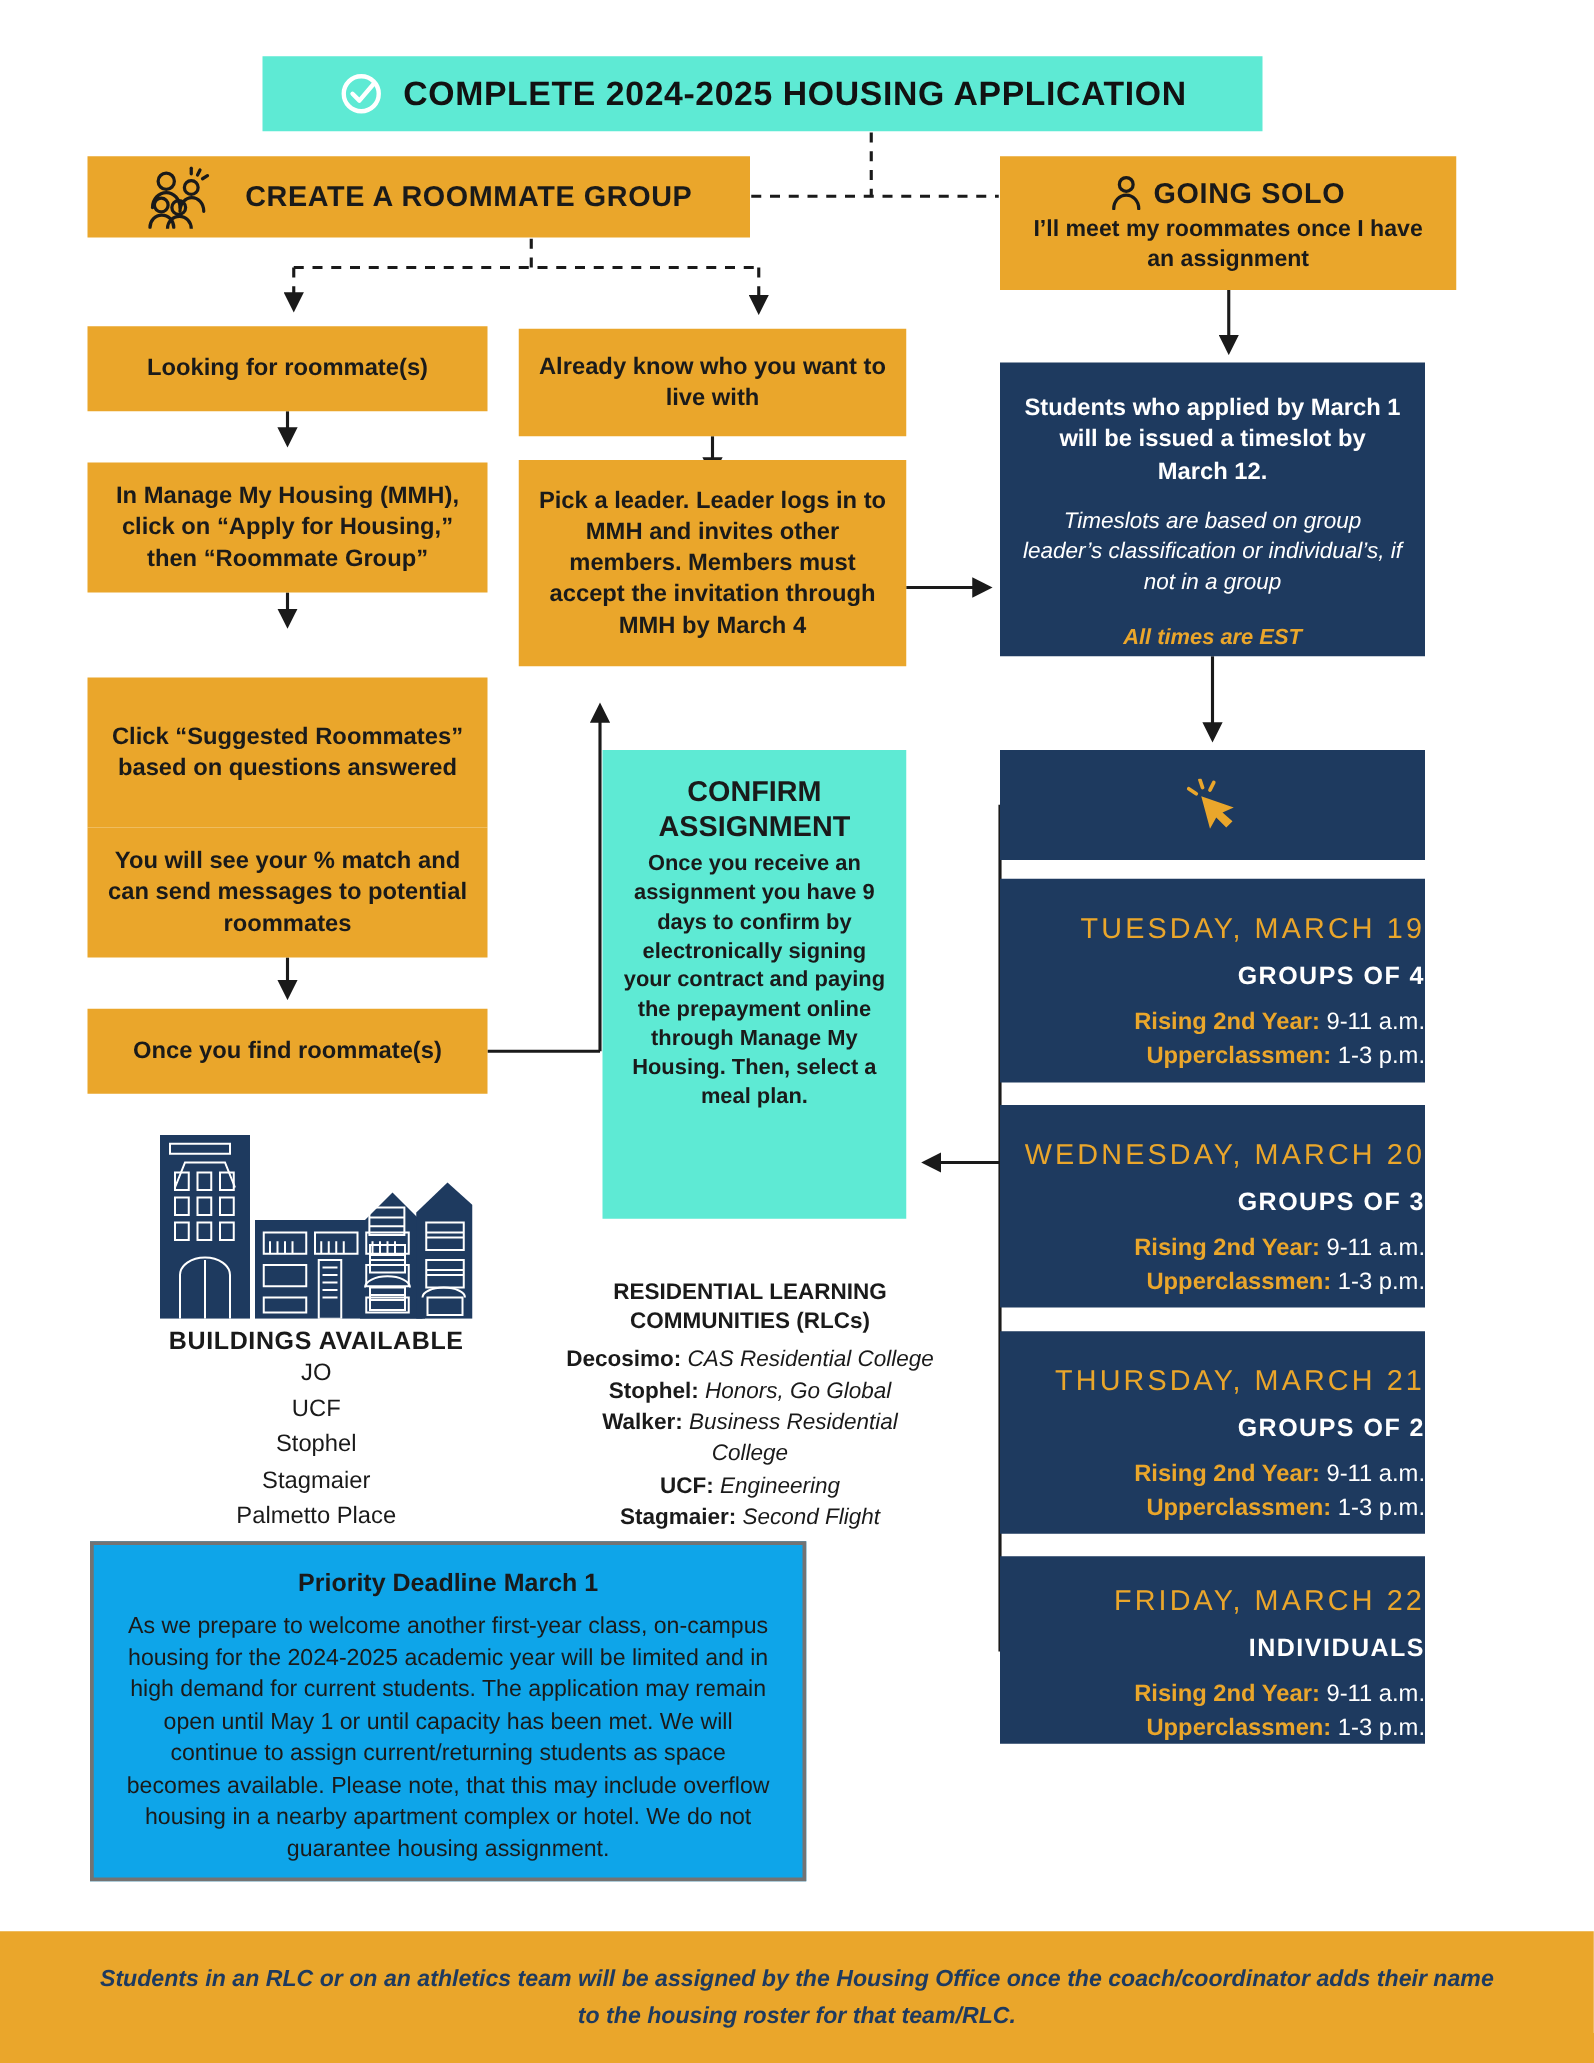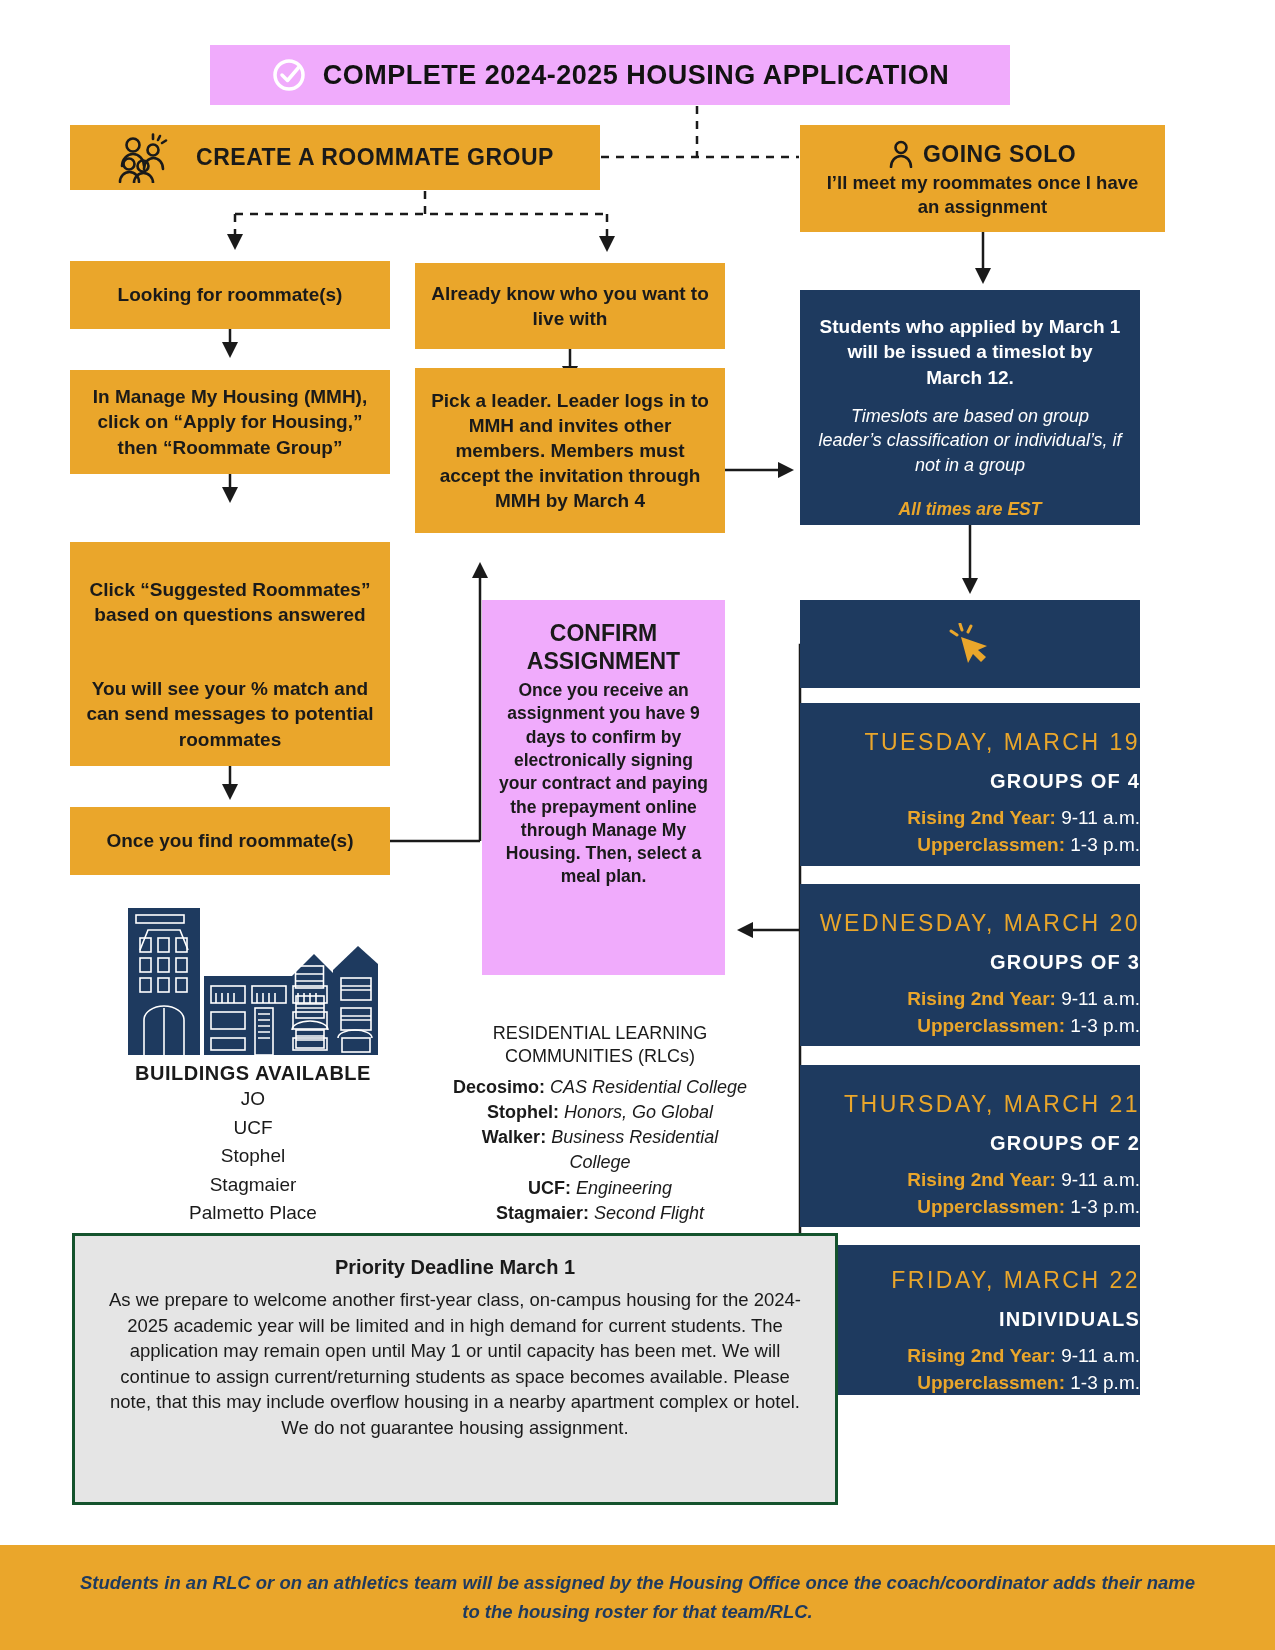"COMPLETE 2024-2025 HOUSING APPLICATION" .slate { background: #f0abfc -> #5eead4 }
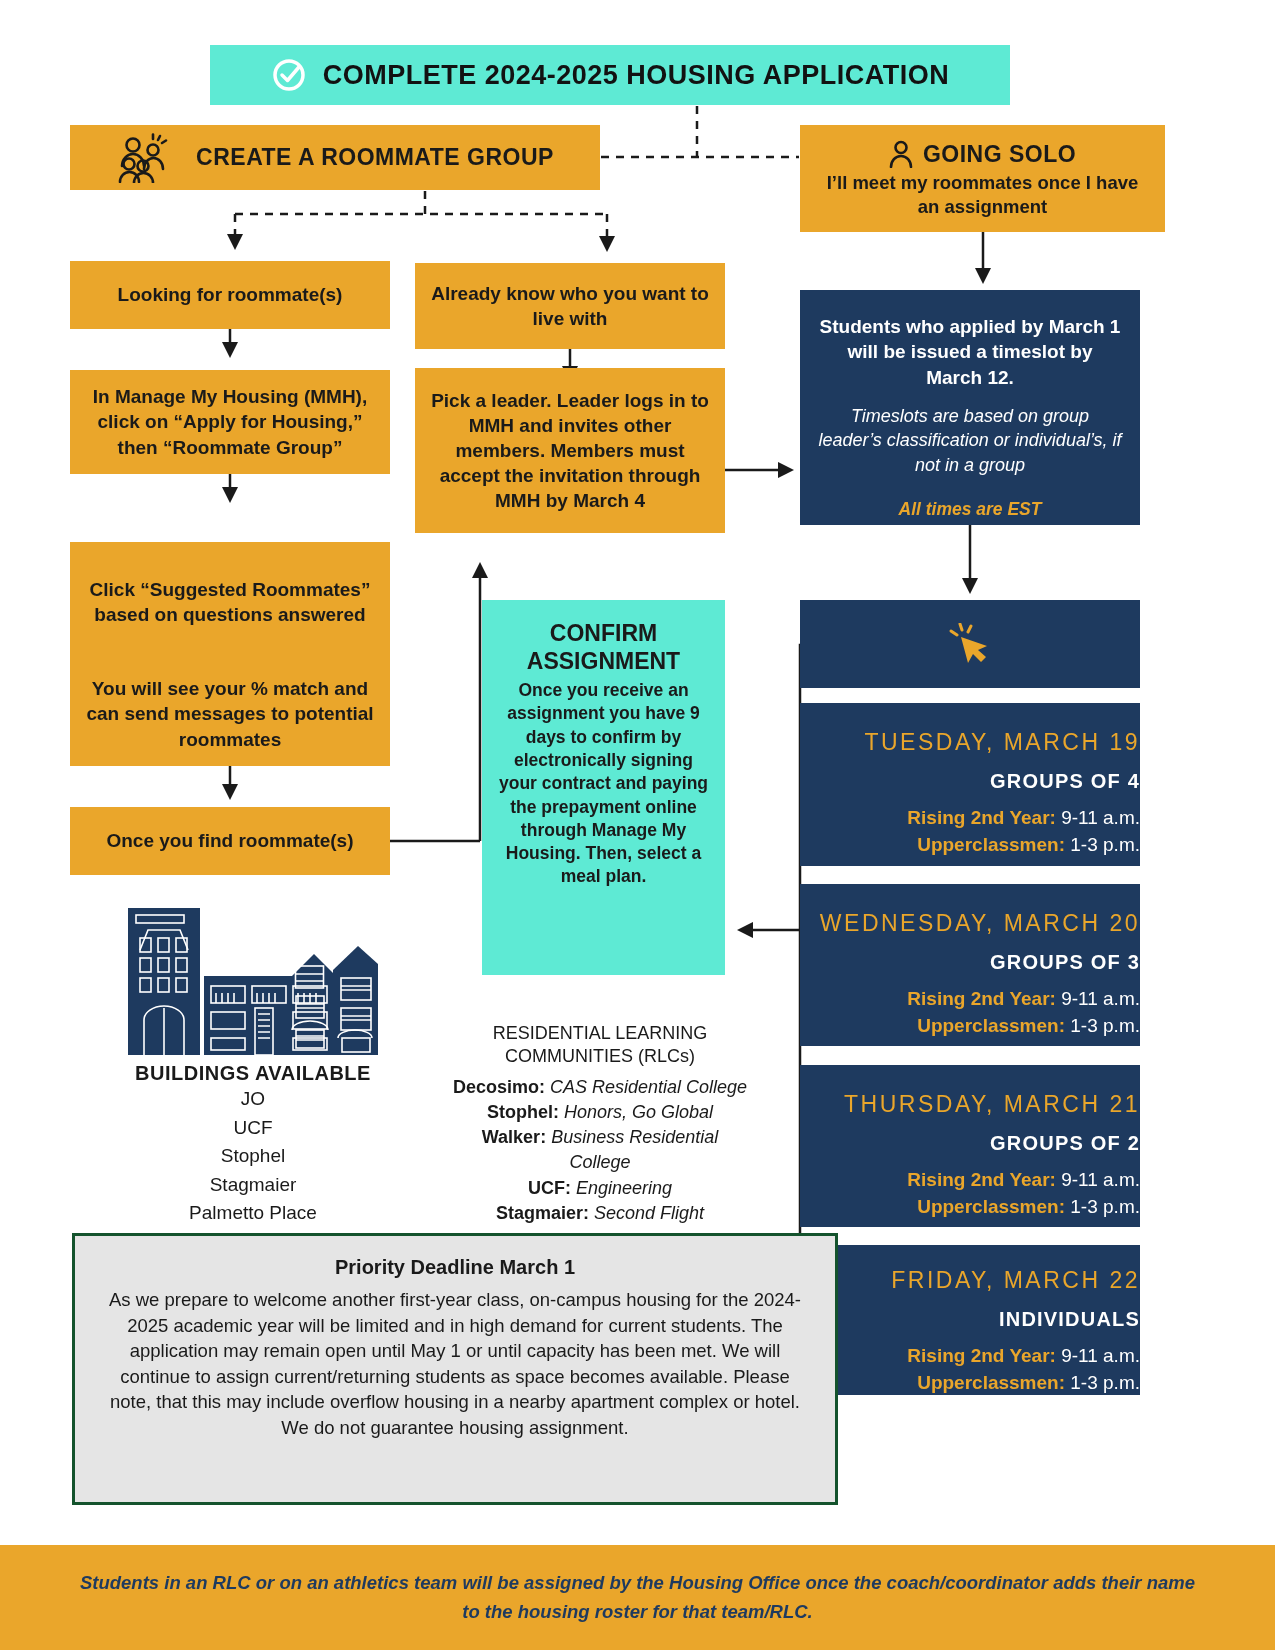"RESIDENTIAL LEARNING" .rlc-title { font-weight: normal -> bold }
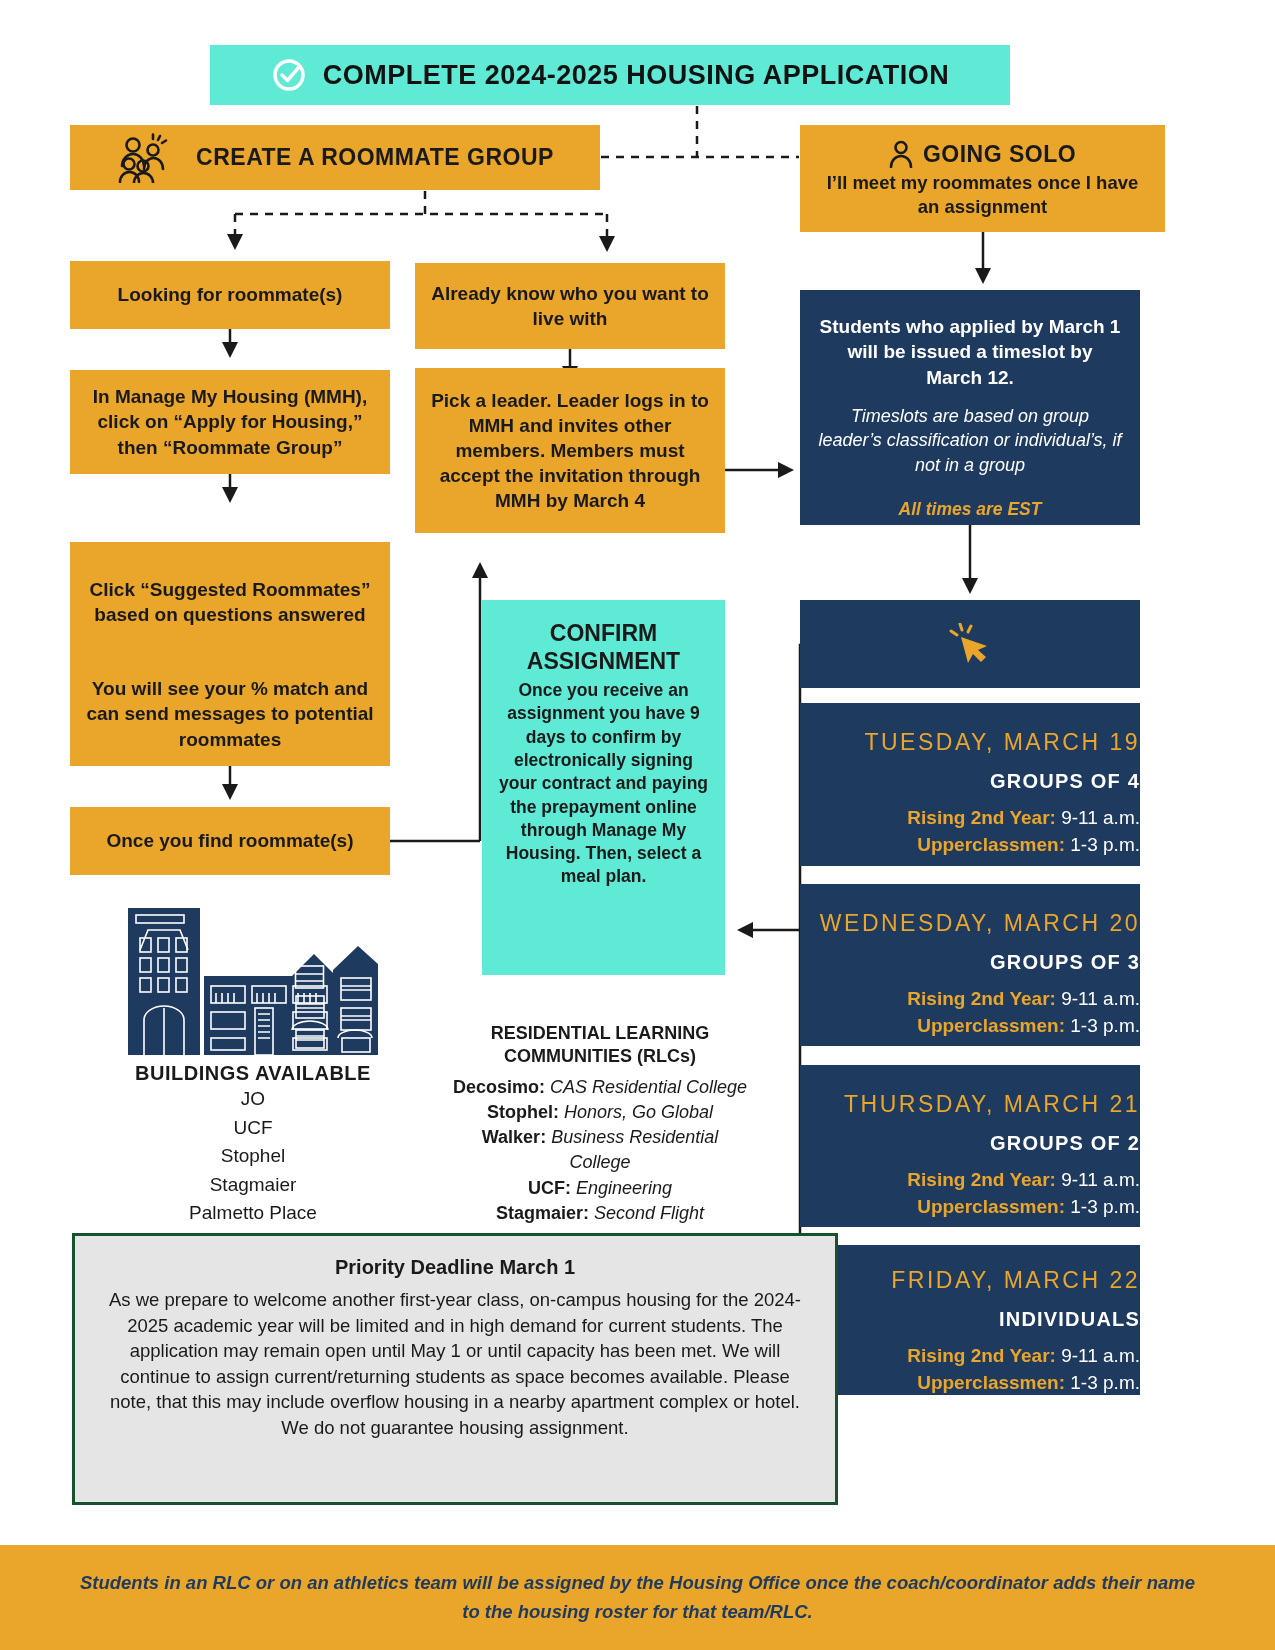"Priority Deadline March 1" .prio { background: #e5e5e5 -> #0ea5e9; border: 3px solid #14532d -> 3px solid #737373; width: 766px -> 573px }
